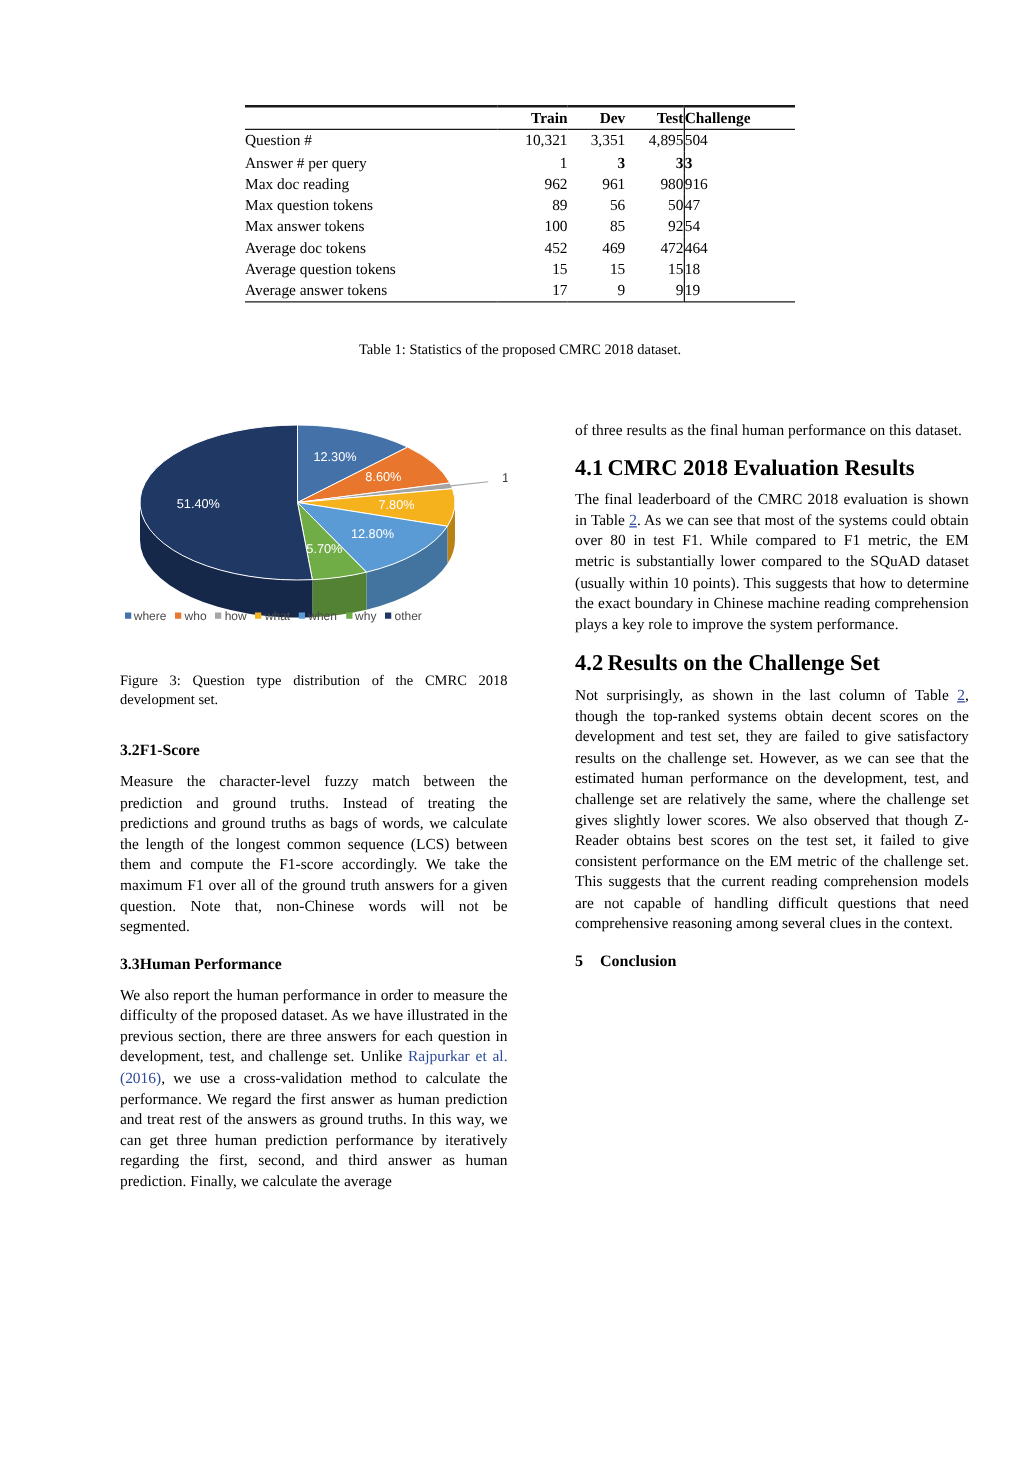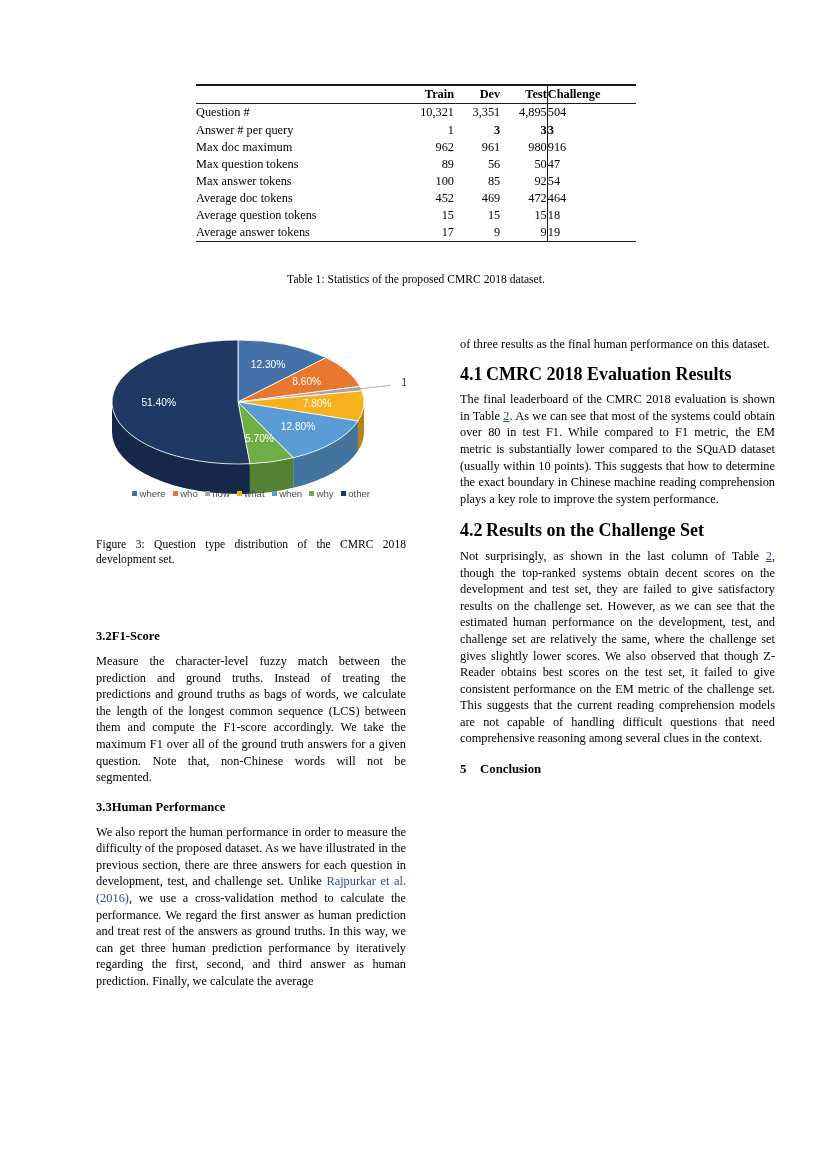"Max doc maximum" td.c-label { text: maximum -> reading }
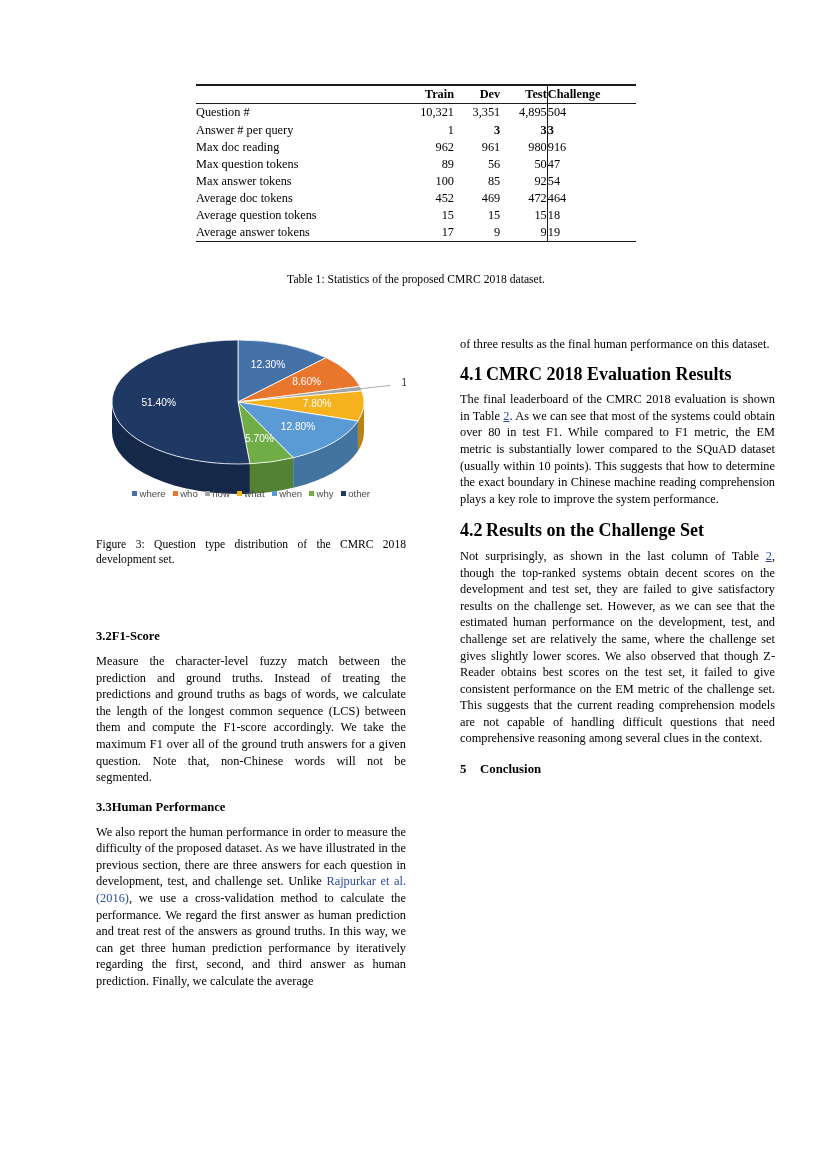"where who how what when" .legend { text-align: center -> left }
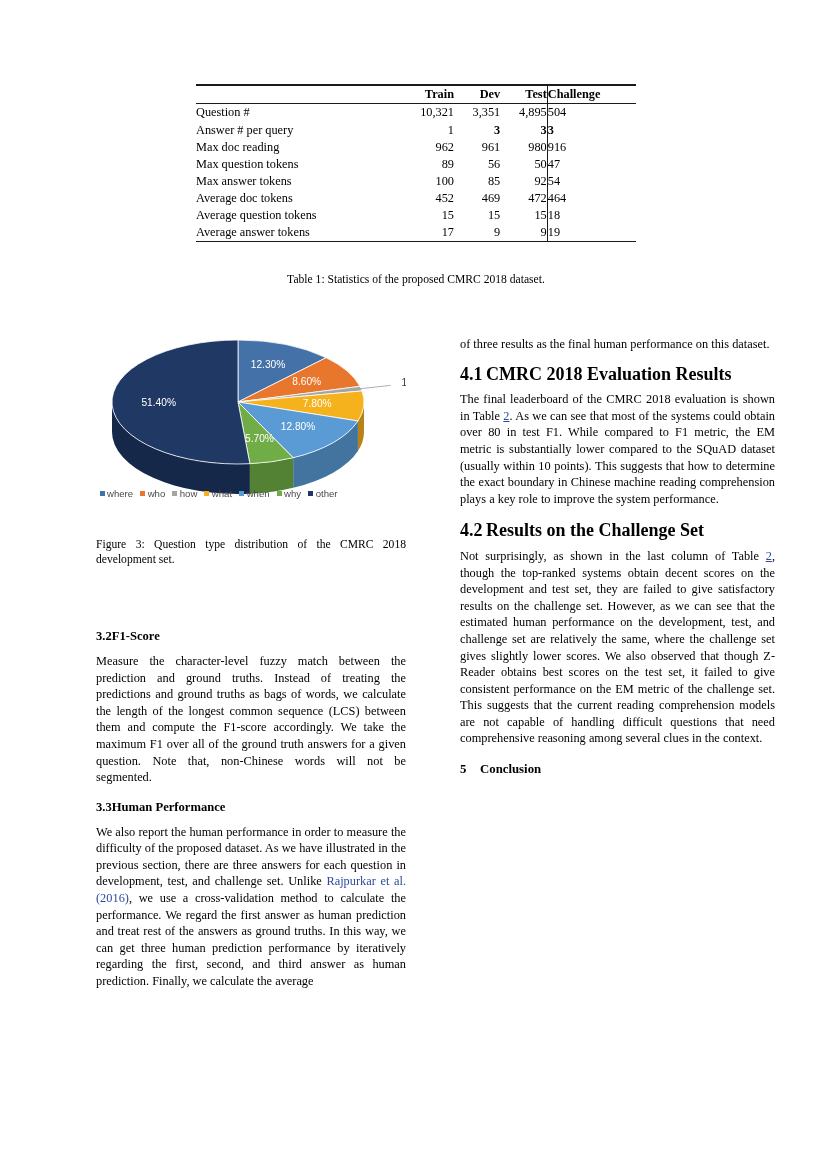"3.2F1-Score" div.col { top: 628px -> 592px }
